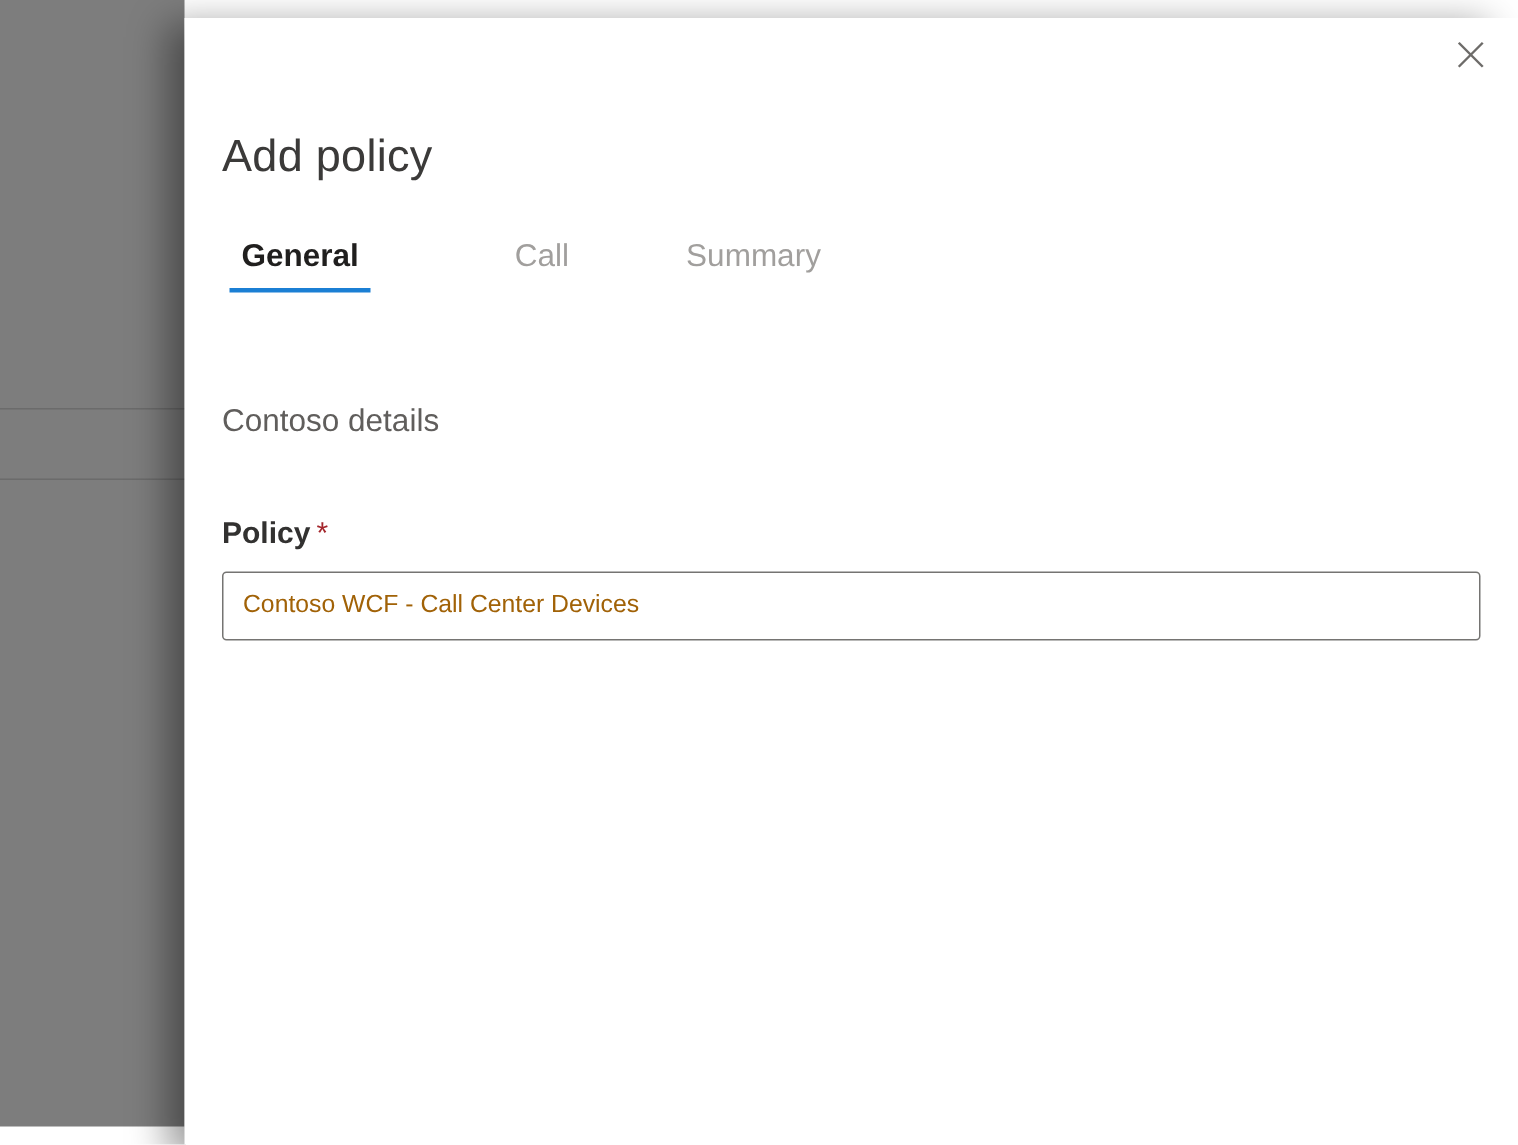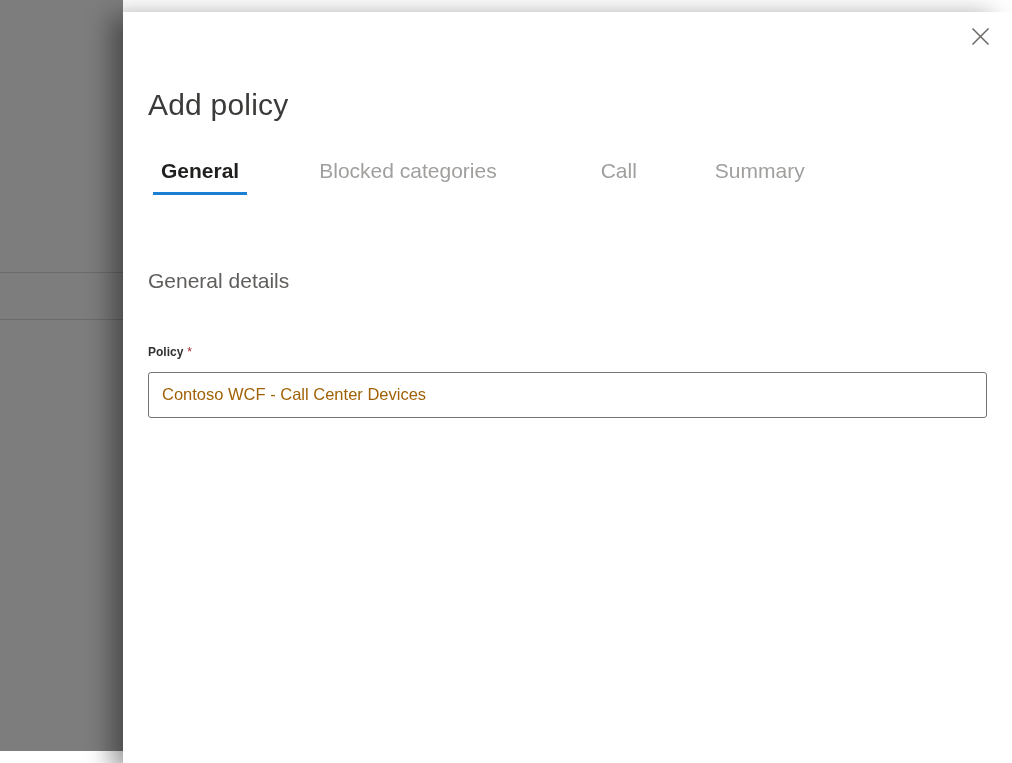"Blocked categories" div.tab { html: <div>Blocked categories</div> -> none }
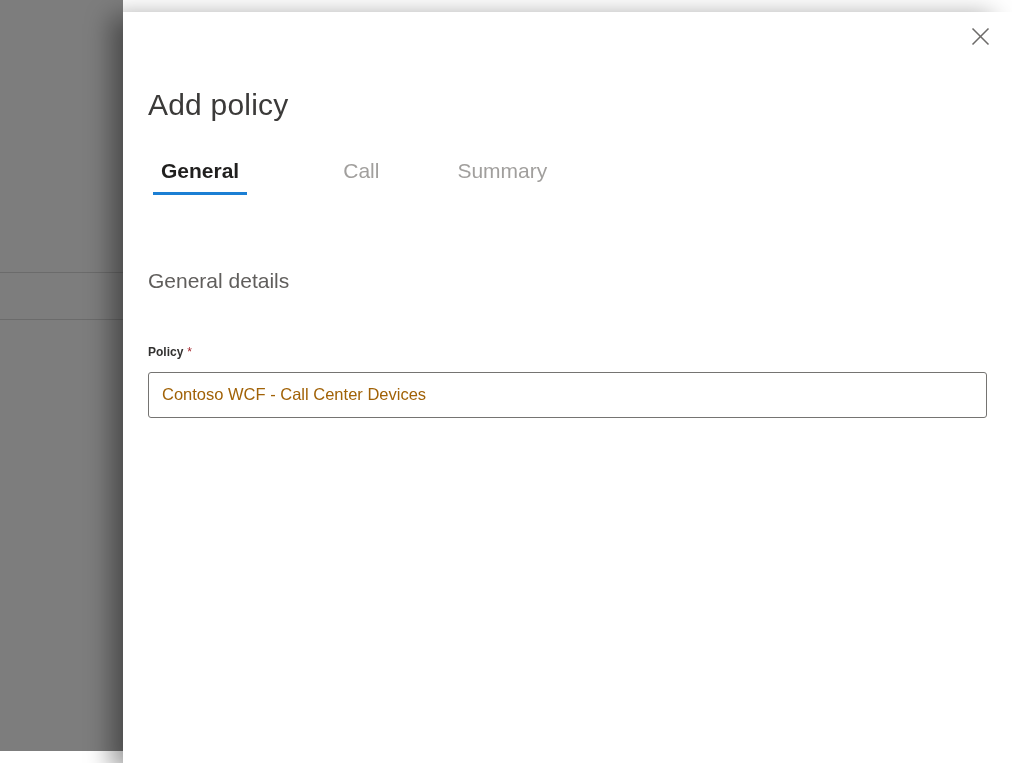"General details" h2.section-title { text: General -> Contoso }
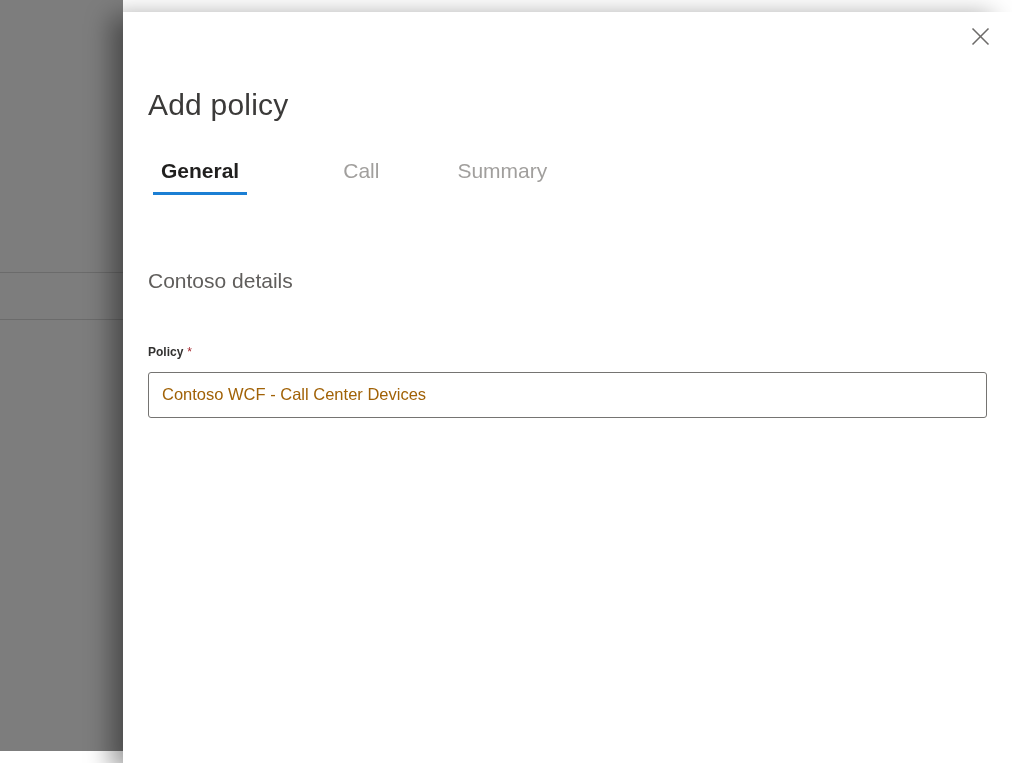"Policy *" .field-label { font-size: 12px -> 20px }
